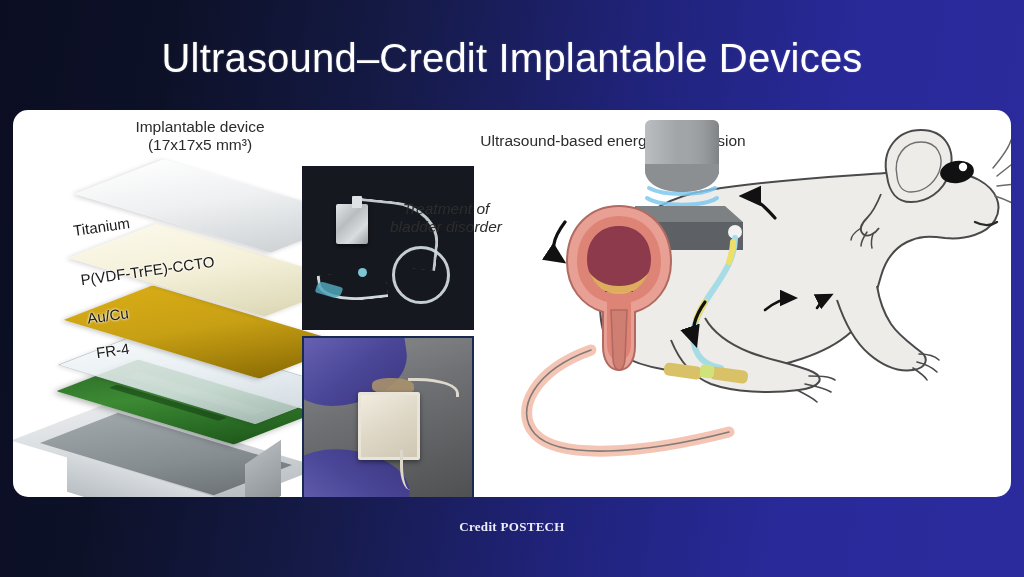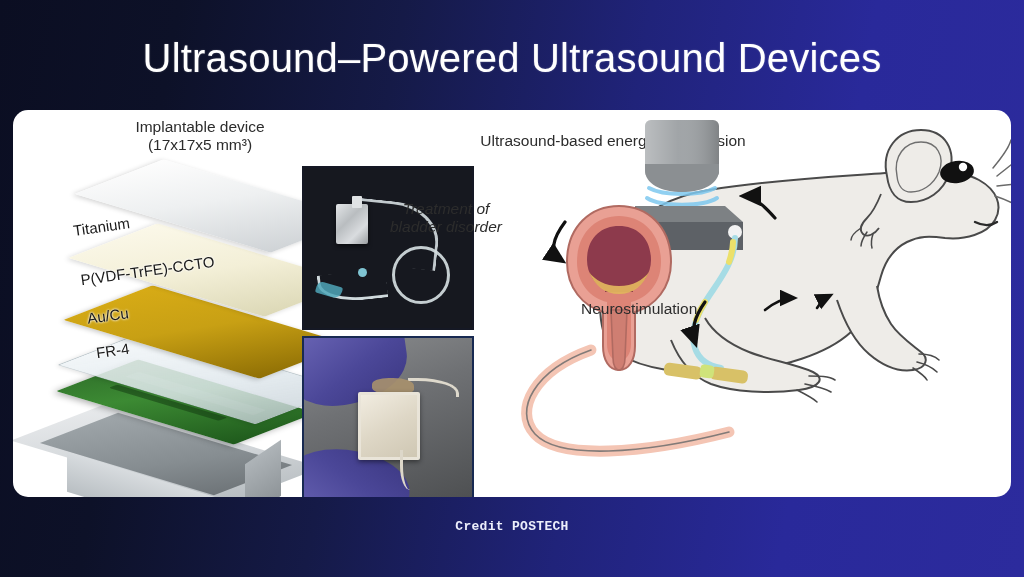"Ultrasound–Powered Ultrasound Devices" div.title { text: Powered Ultrasound -> Credit Implantable }
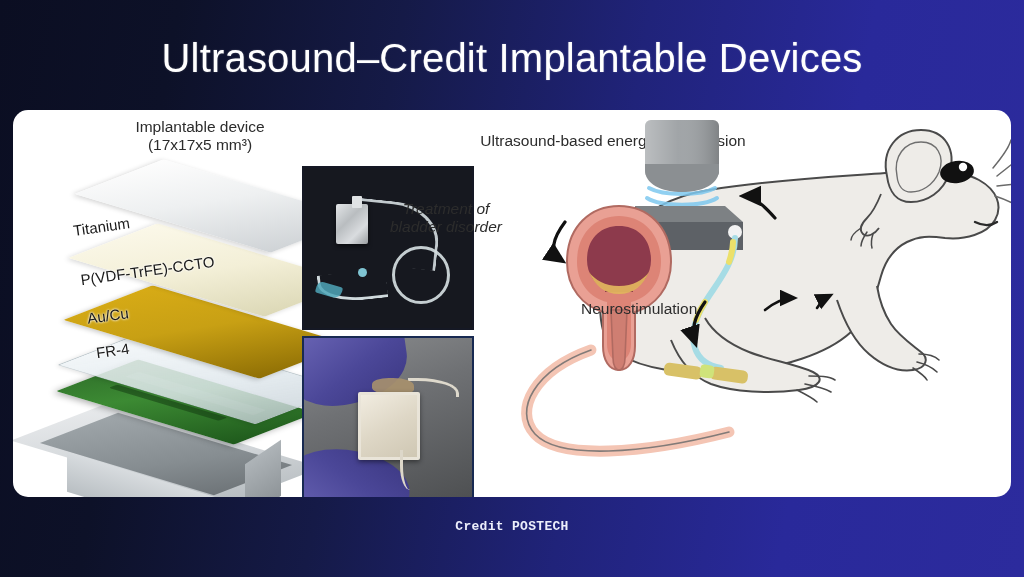"Neurostimulation" div.cap { html: <div>Neurostimulation</div> -> none }
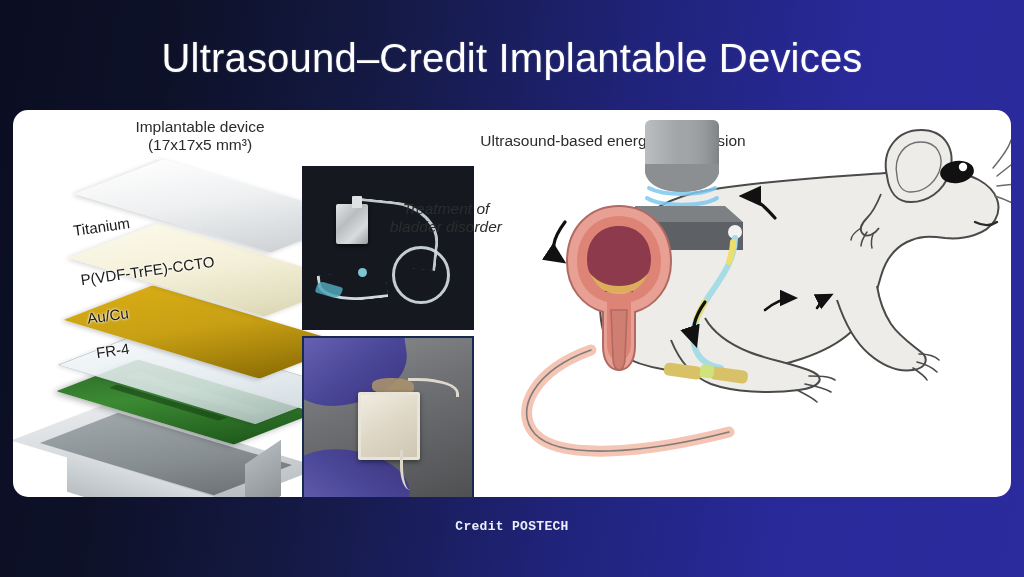"Credit POSTECH" .credit { font-family: Liberation Mono, monospace -> Liberation Serif, serif }
